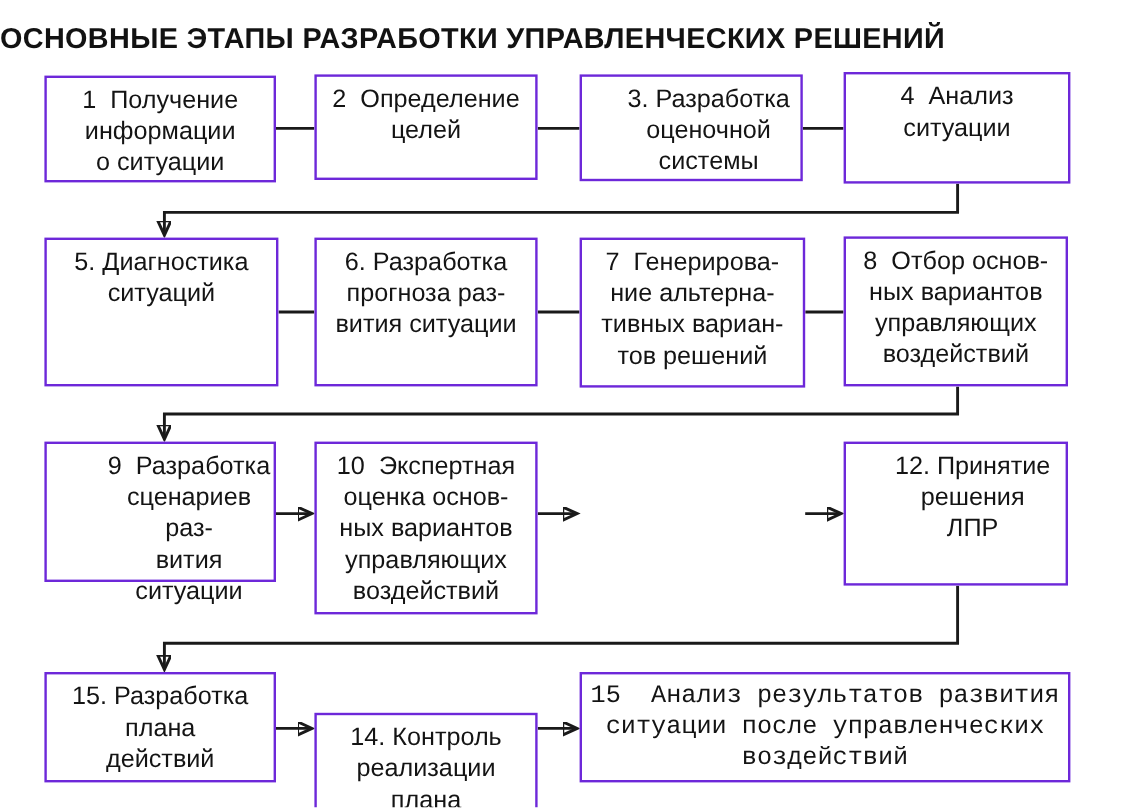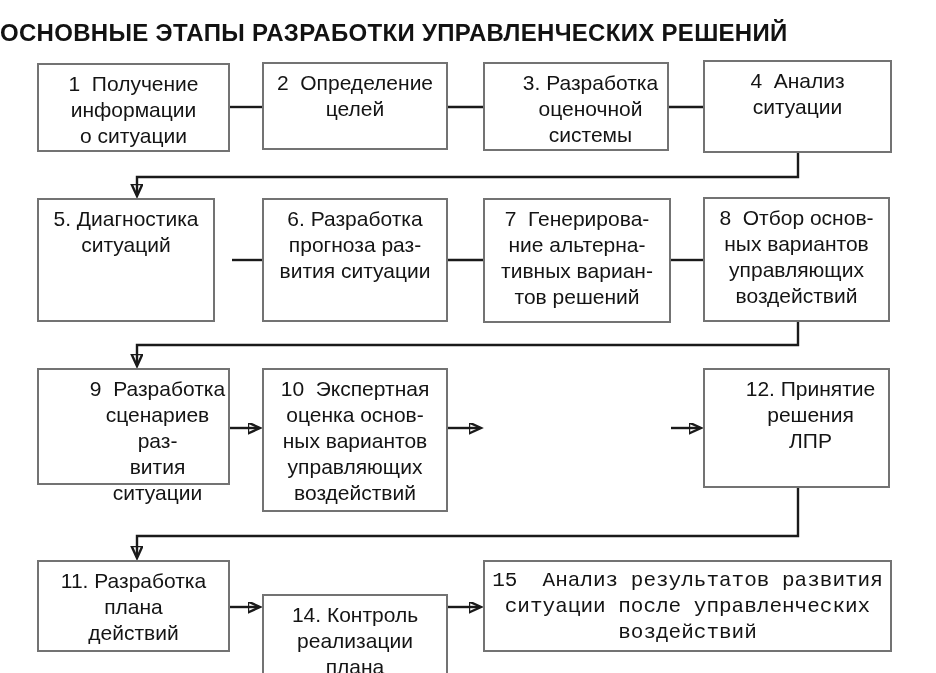"1 Получение" .box { border: 2px solid #737373 -> 2px solid #6d28d9 }
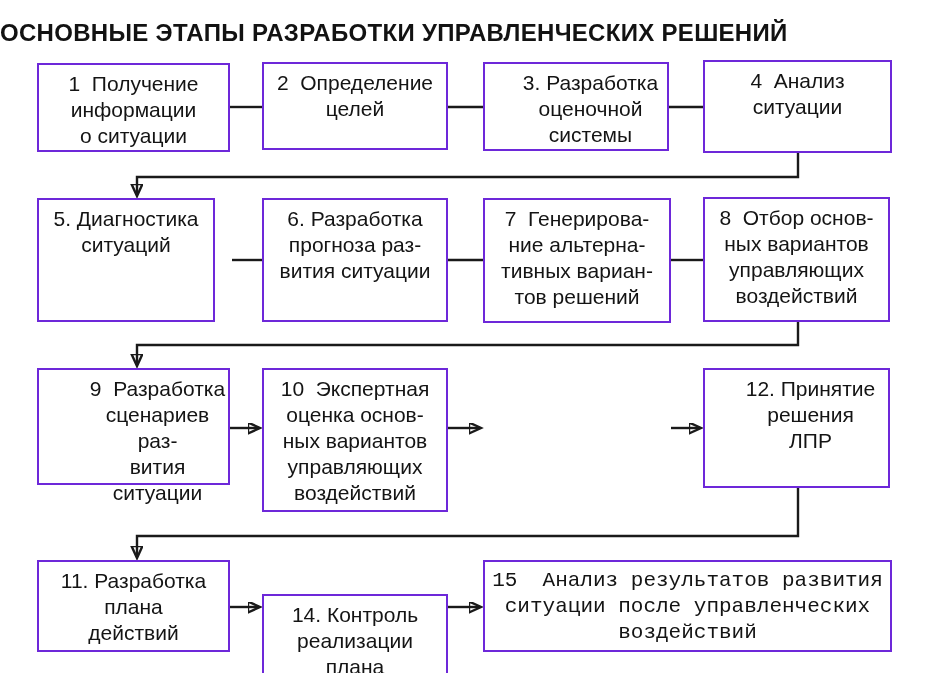"5. Диагностика" div.box { width: 178px -> 195px }
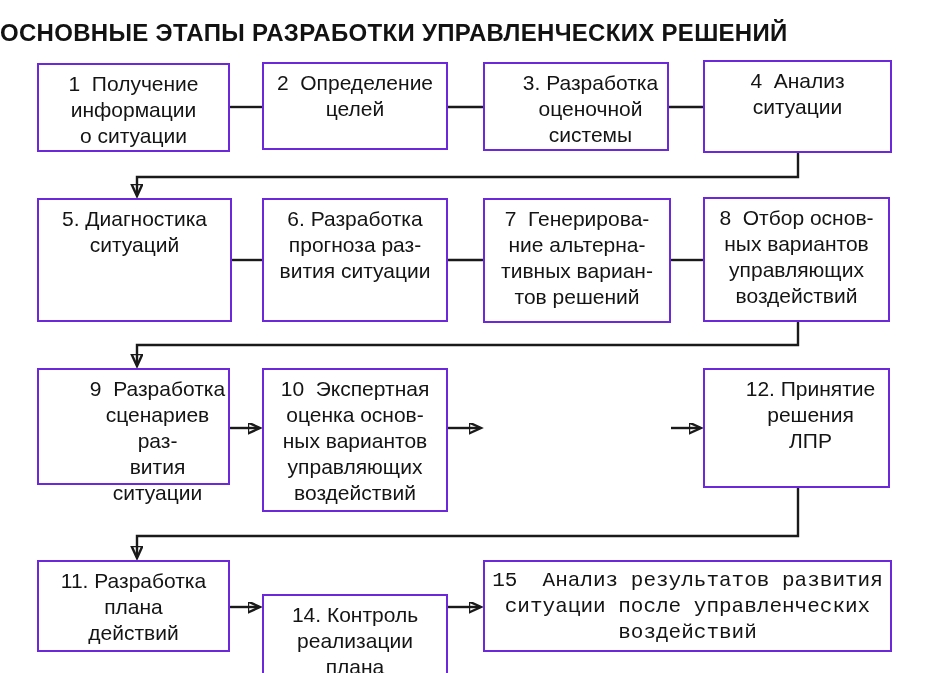"11. Разработка" div.box { text: 11 -> 15 }
